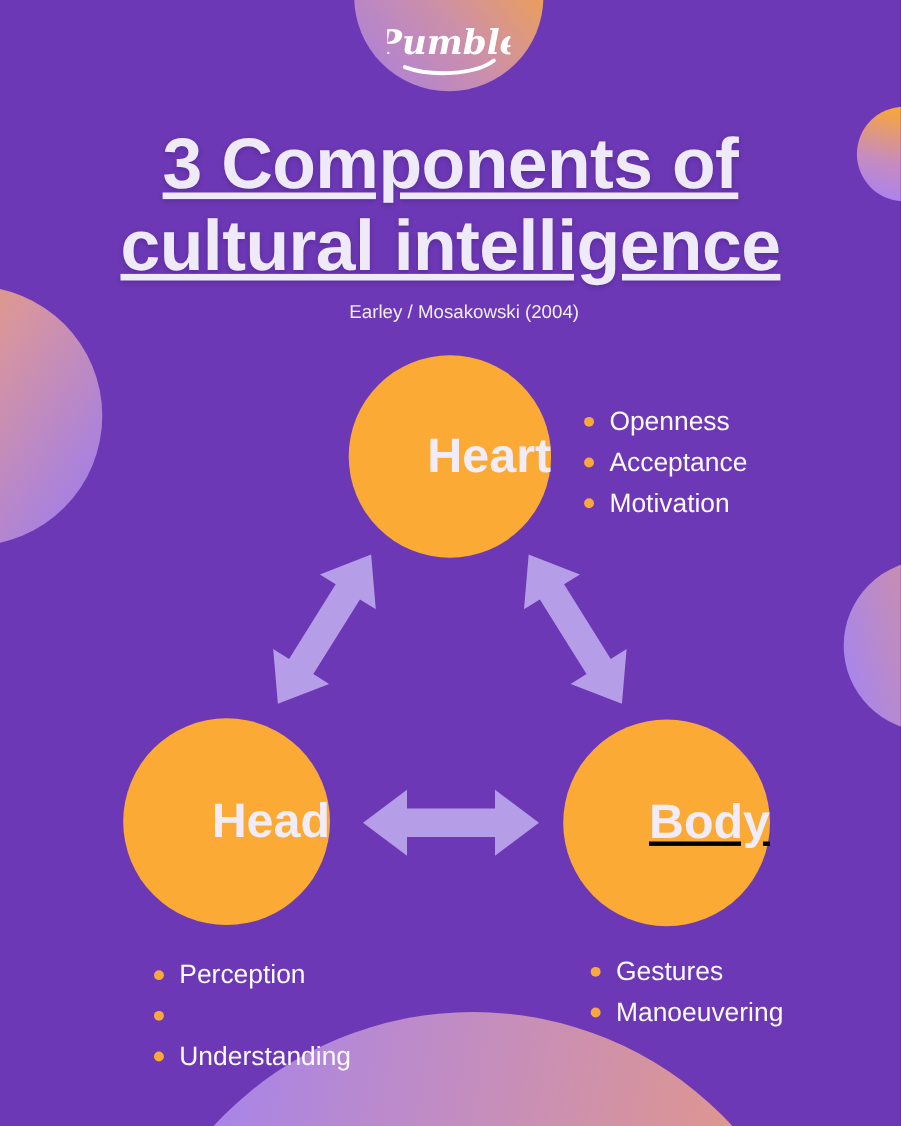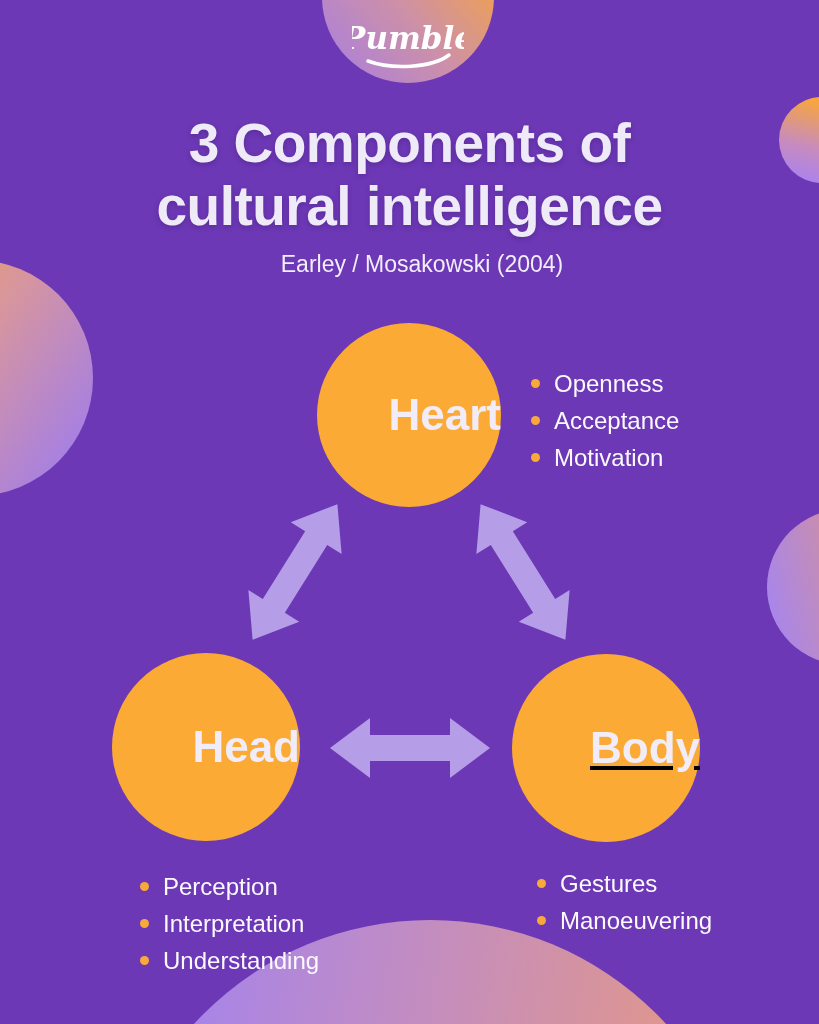"3 Components of" .title { font-size: 55px -> 65px; text-decoration: none -> underline }
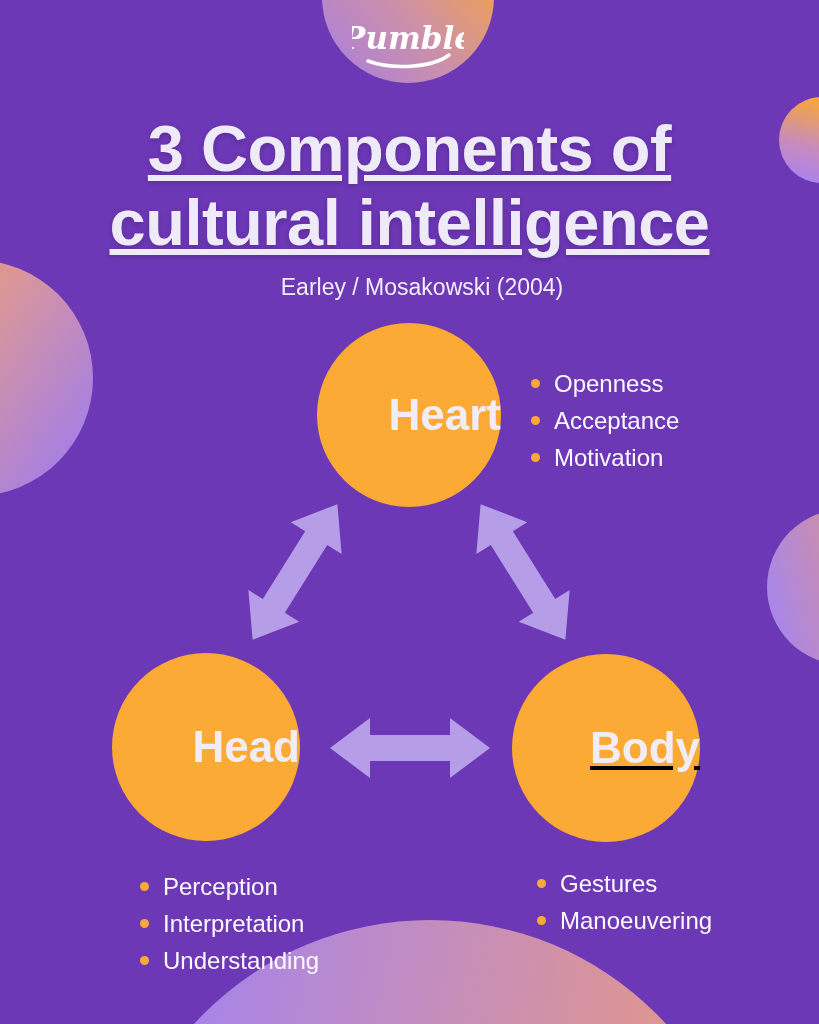"Earley / Mosakowski (2004)" .subtitle { font-size: 23px -> 17px }
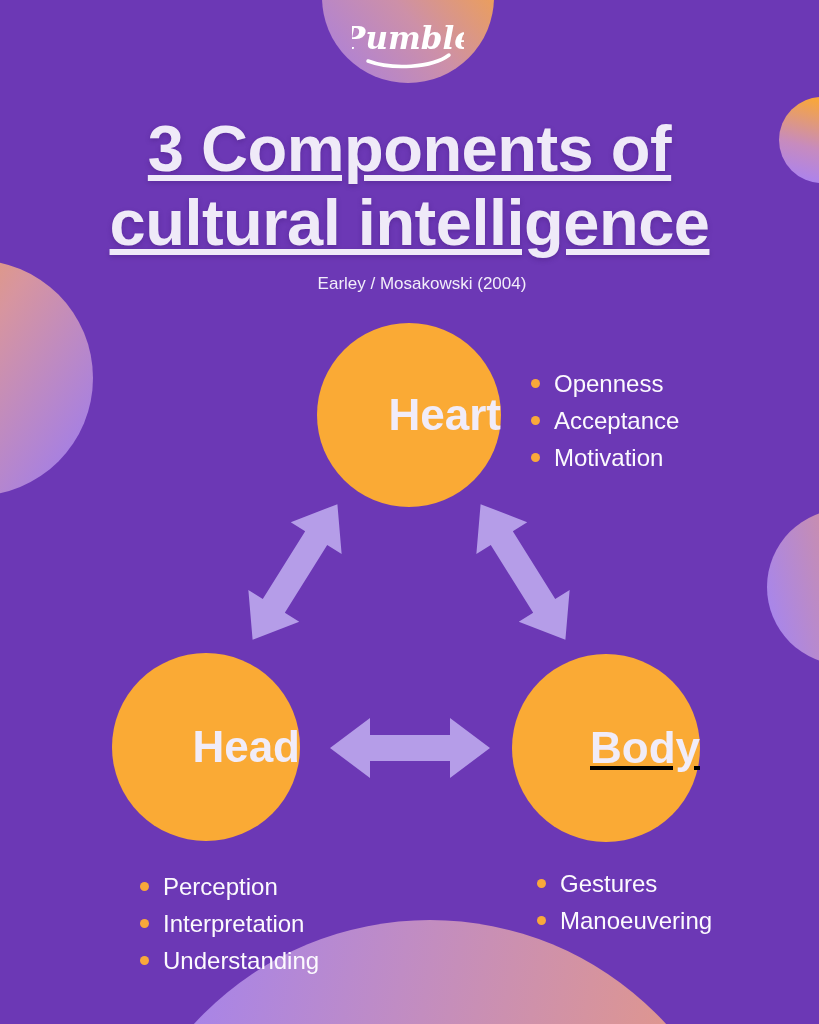"Interpretation" span.btxt { html: <span>Interpretation</span> -> none }
